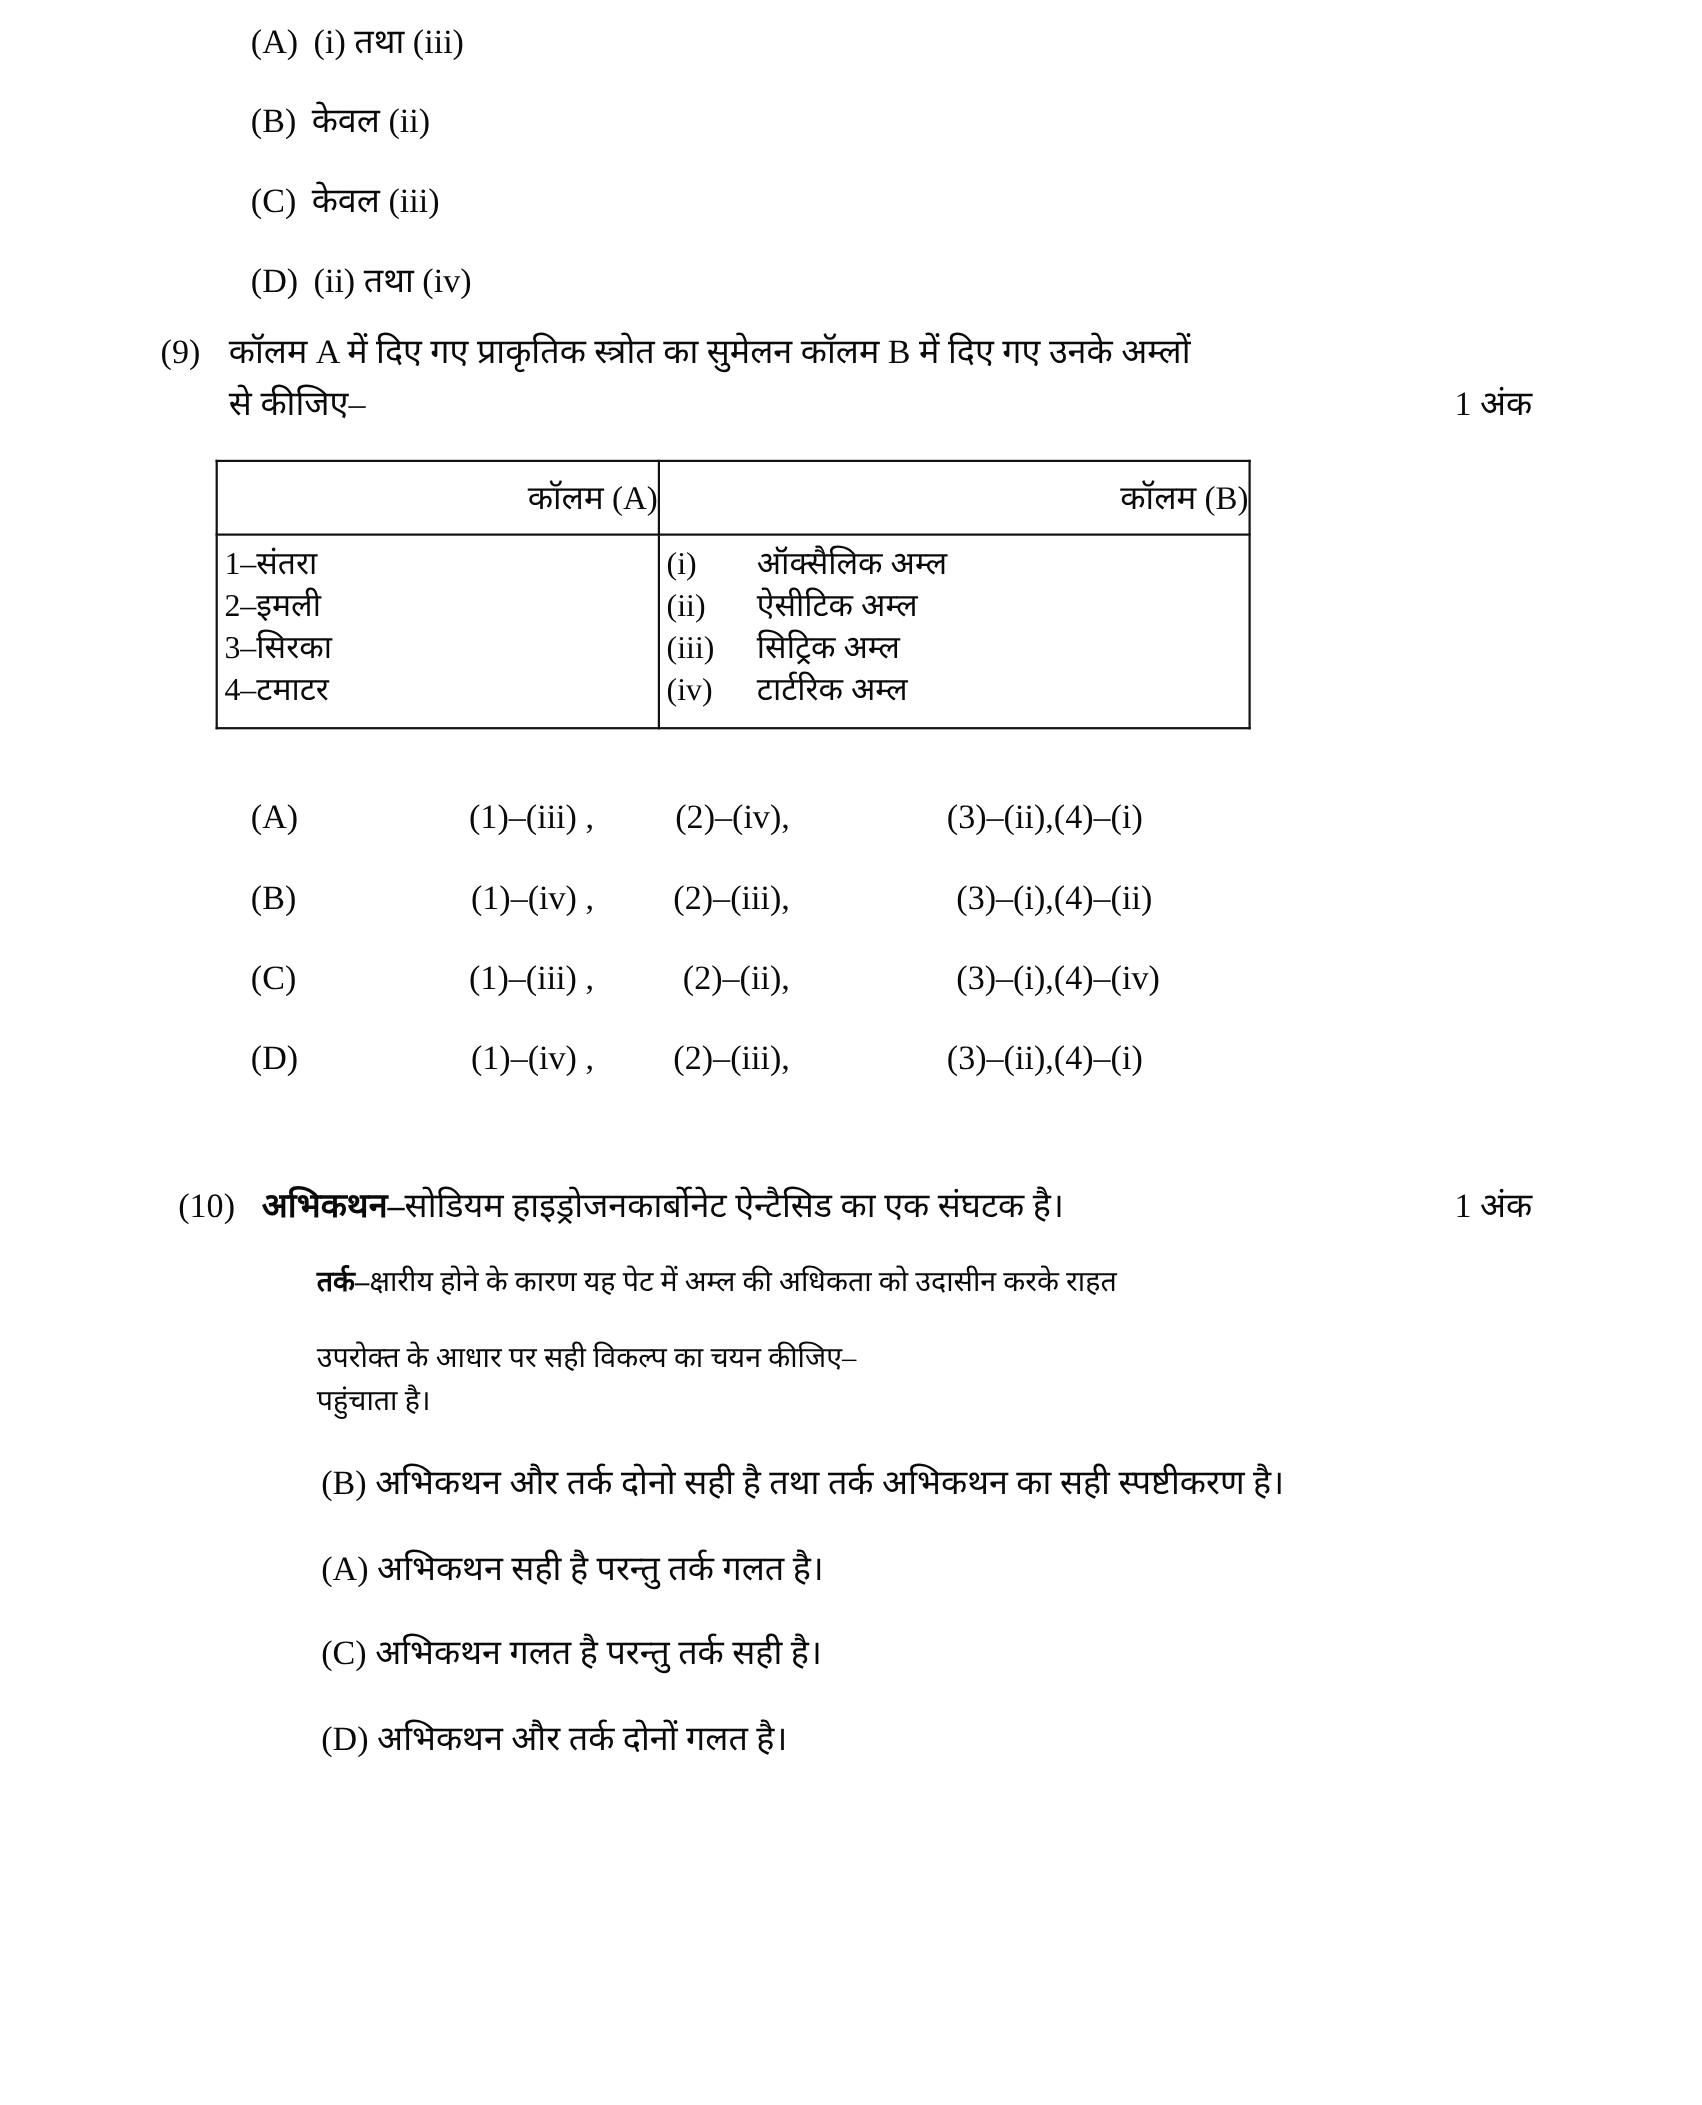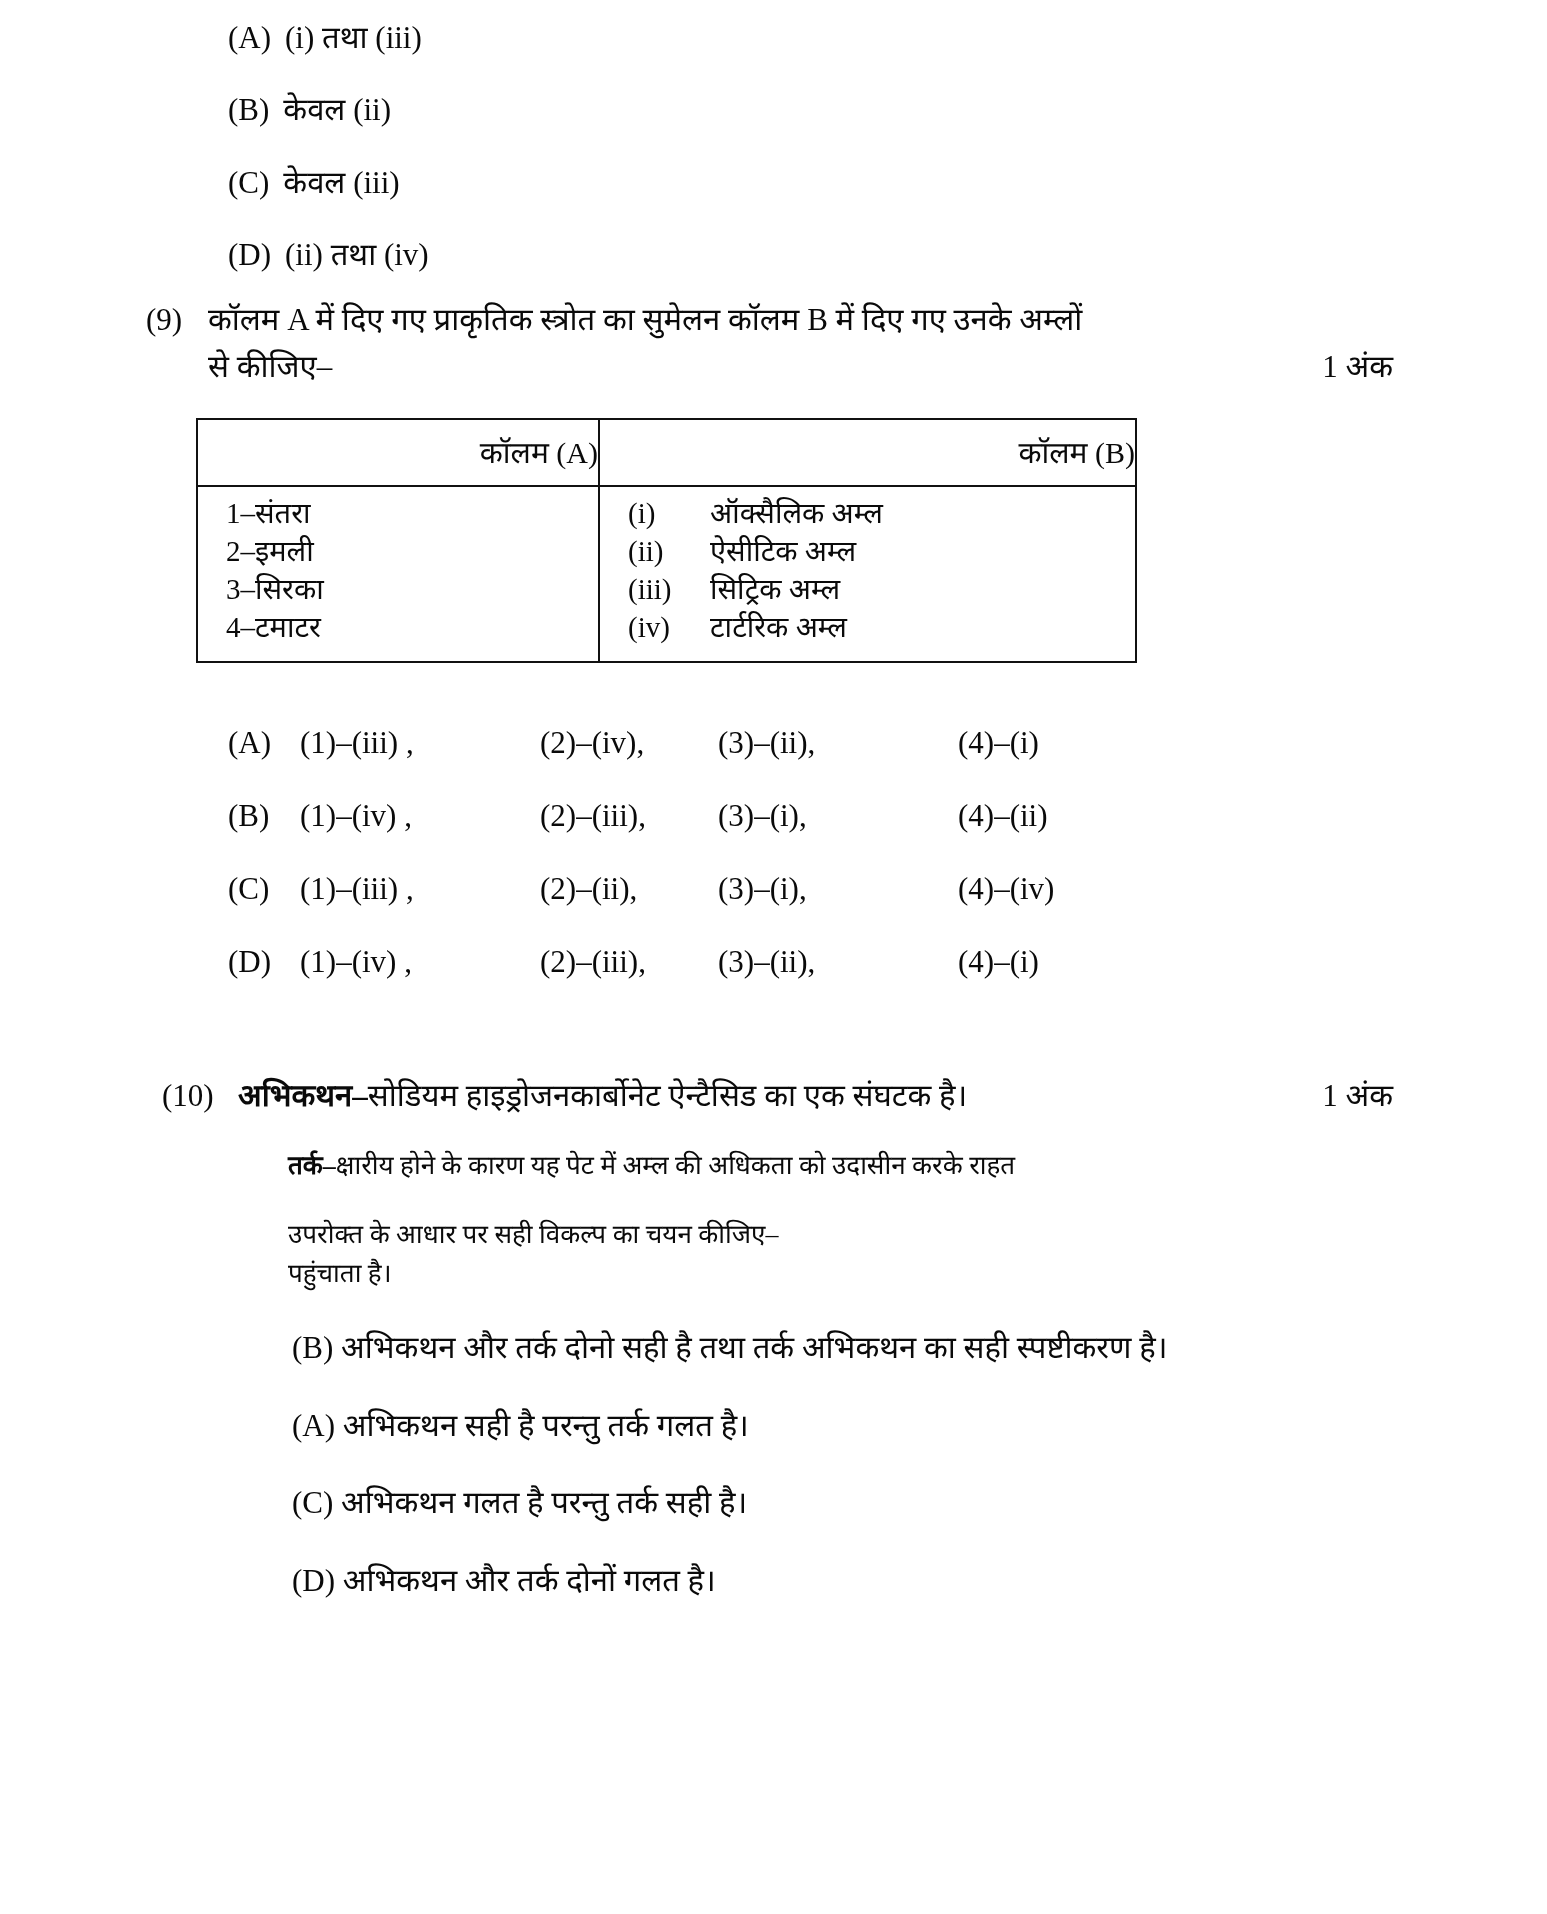"1–संतरा" .cell-list { padding: 8px 0 14px 28px -> 8px 0 14px 6px }
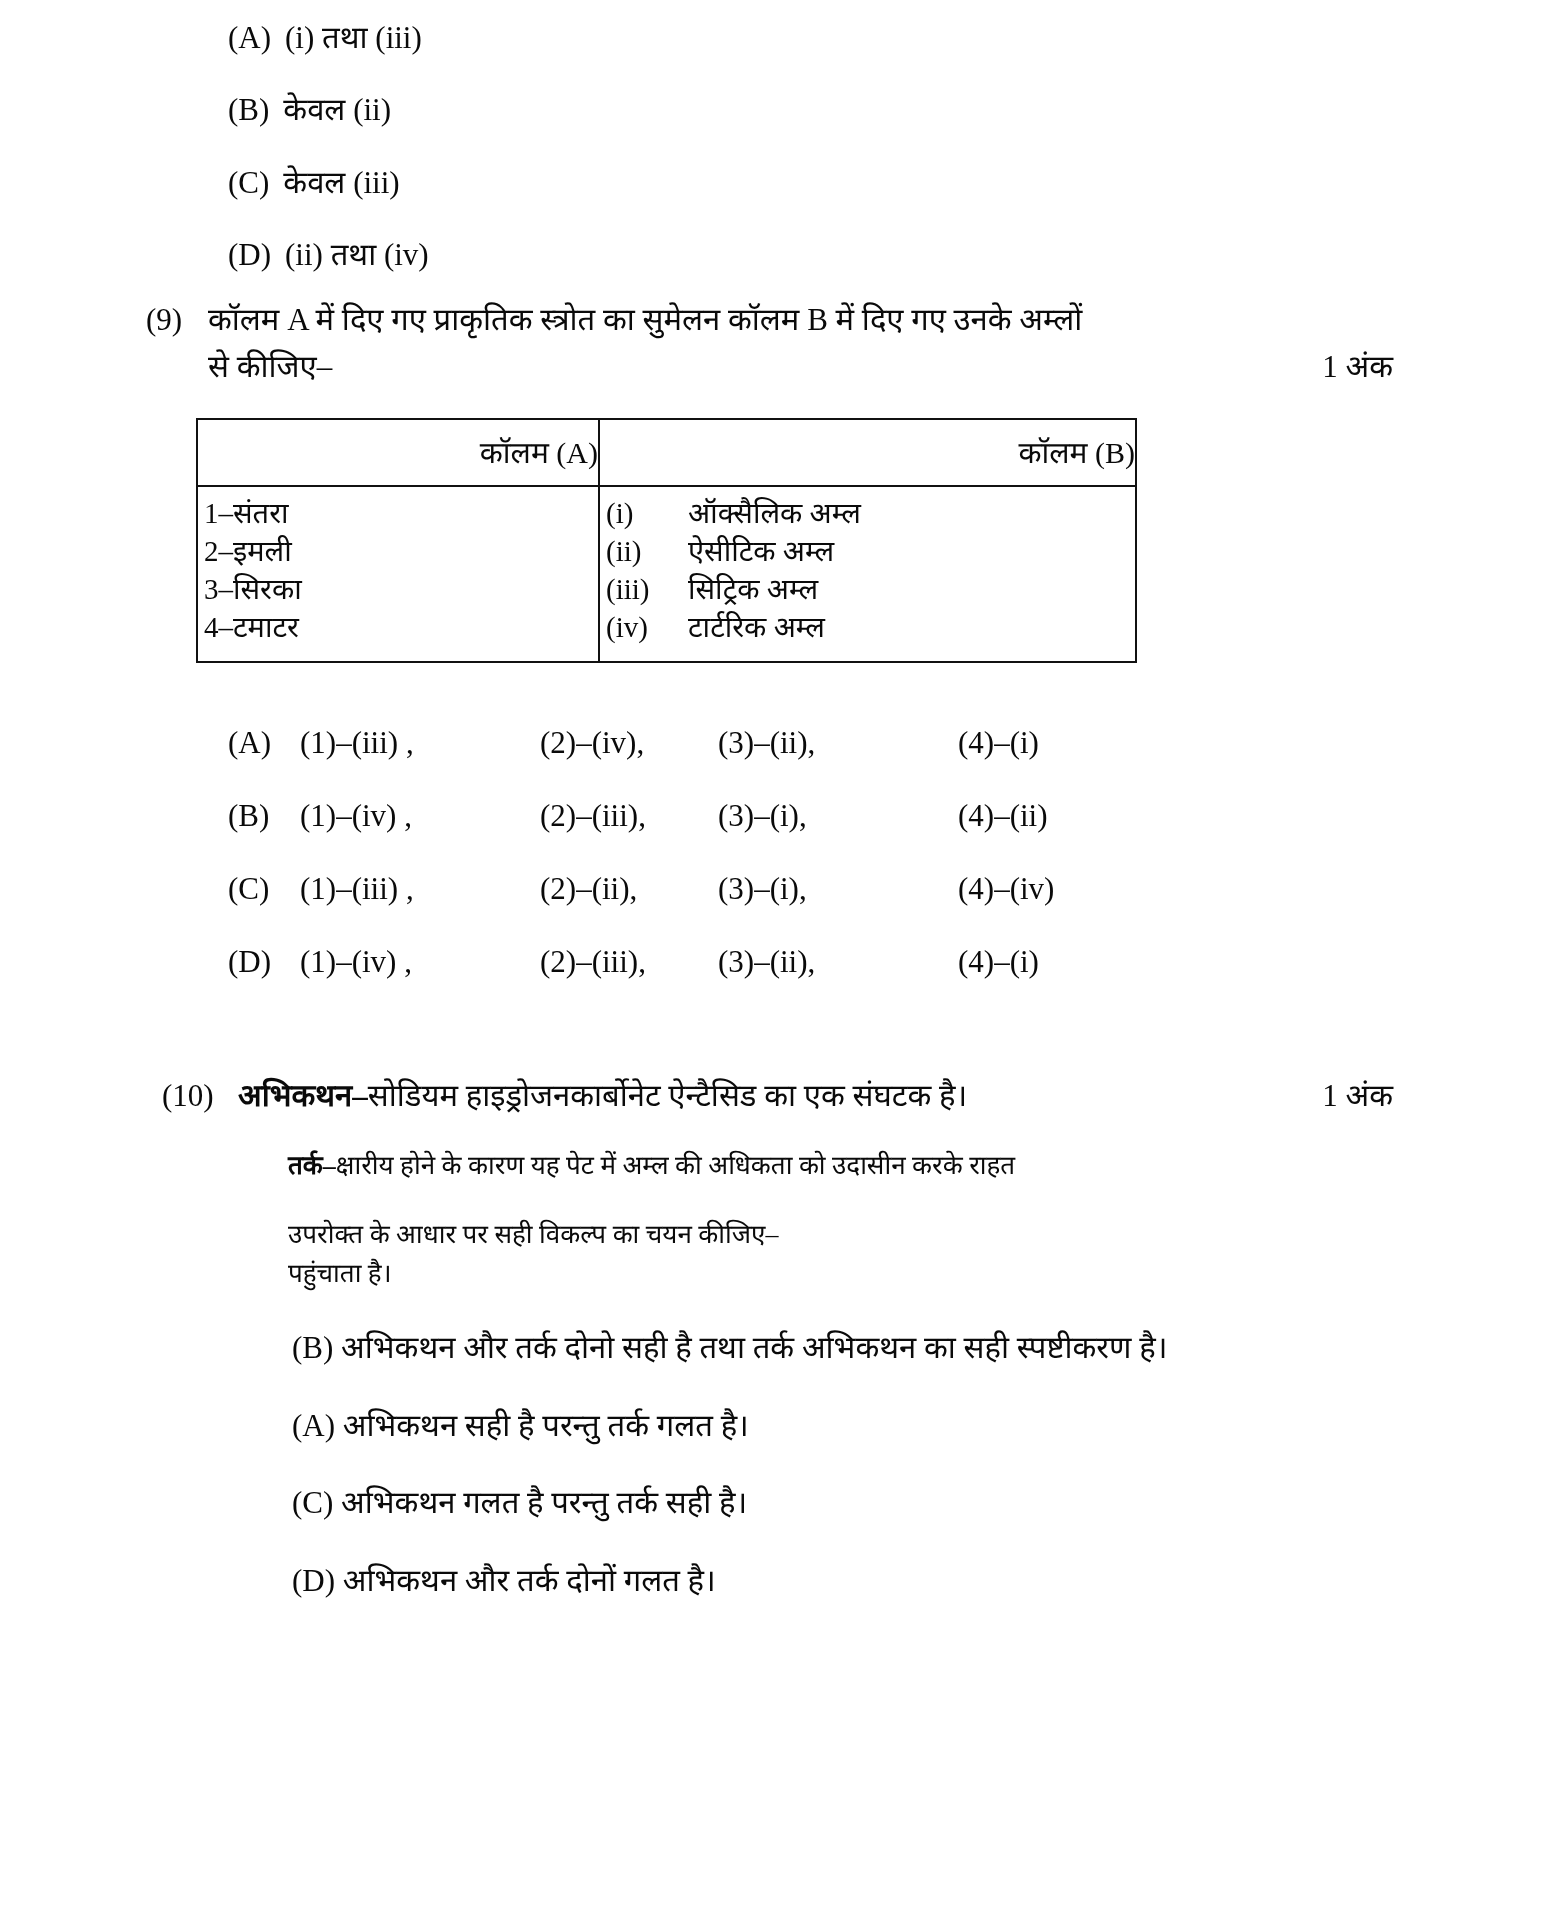"(1)–(iii) ," .ma-pair { text-align: none -> right }
